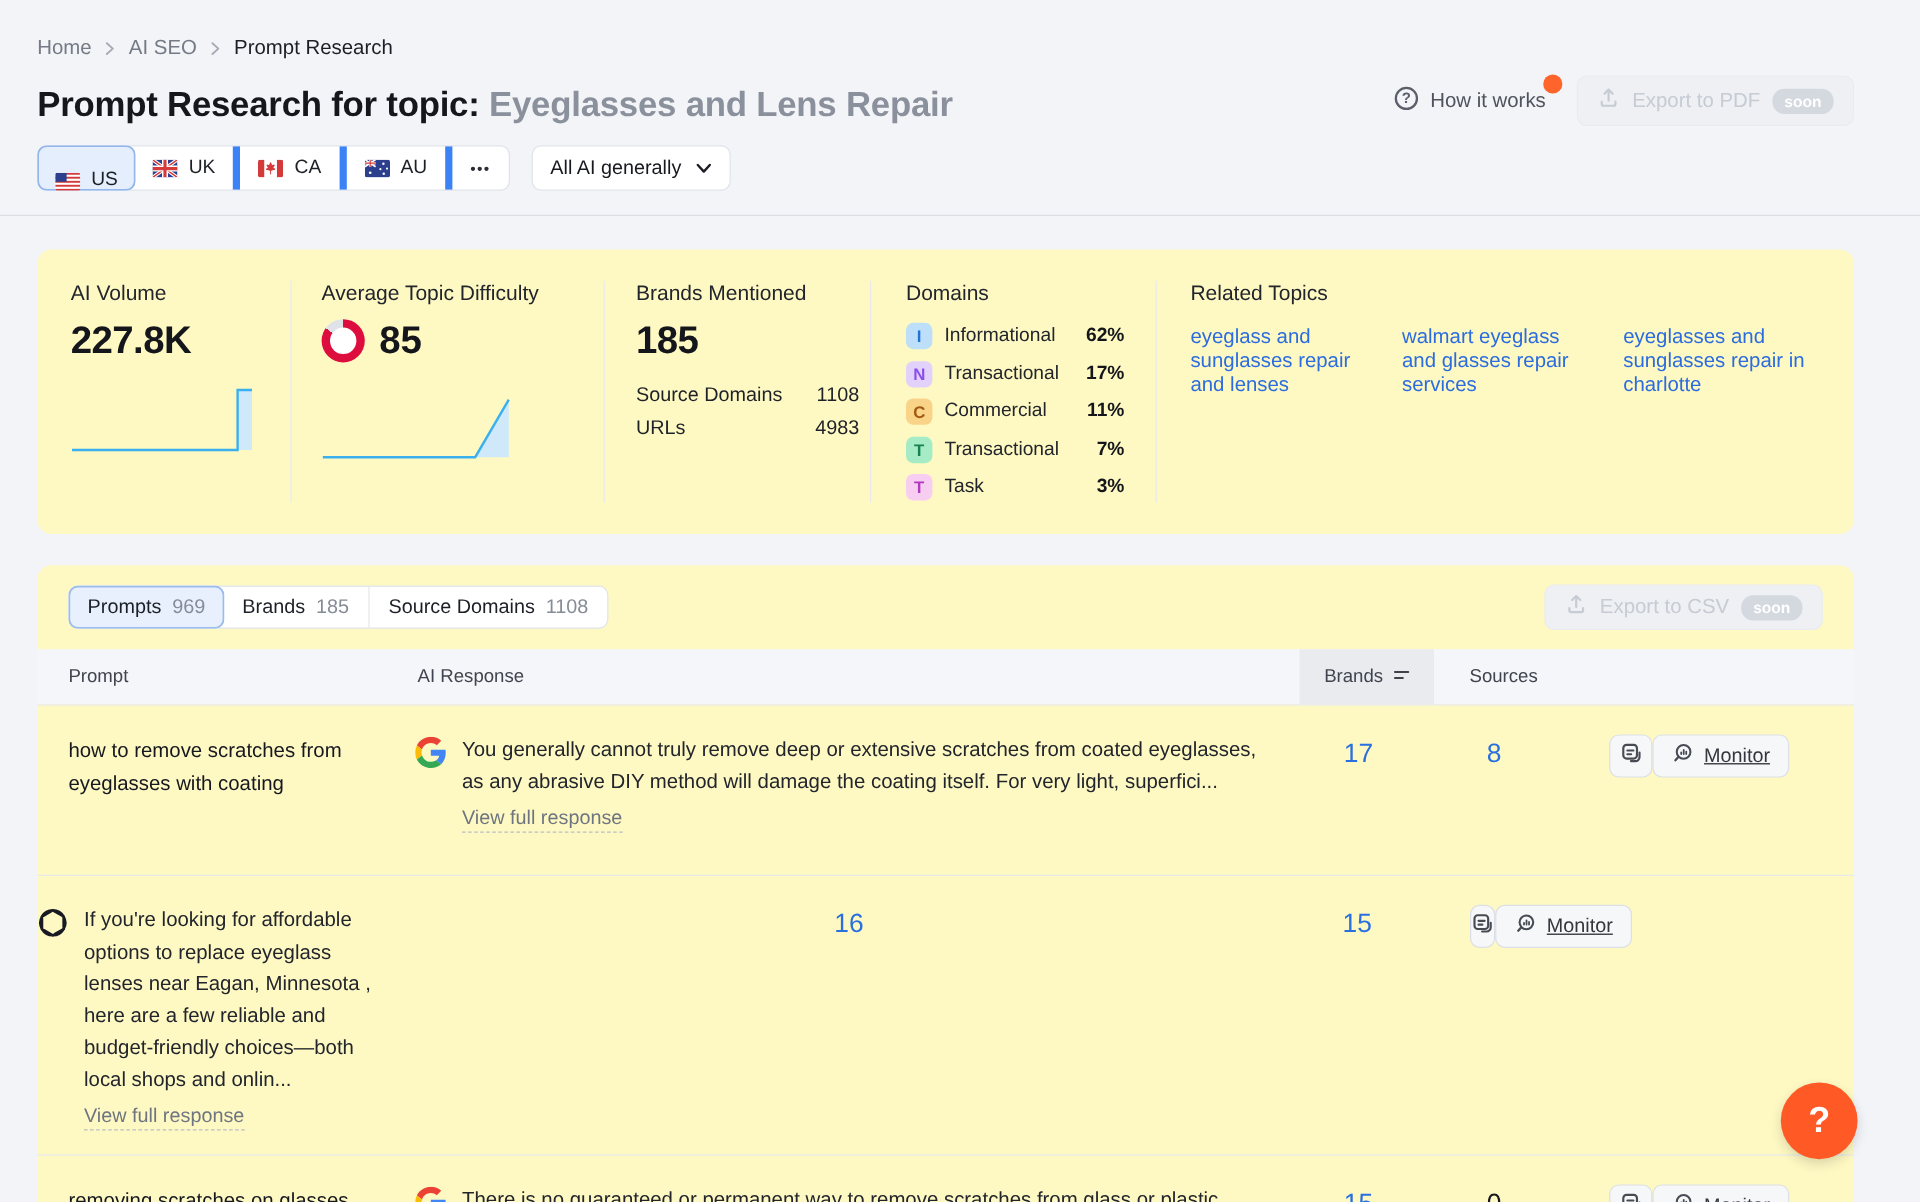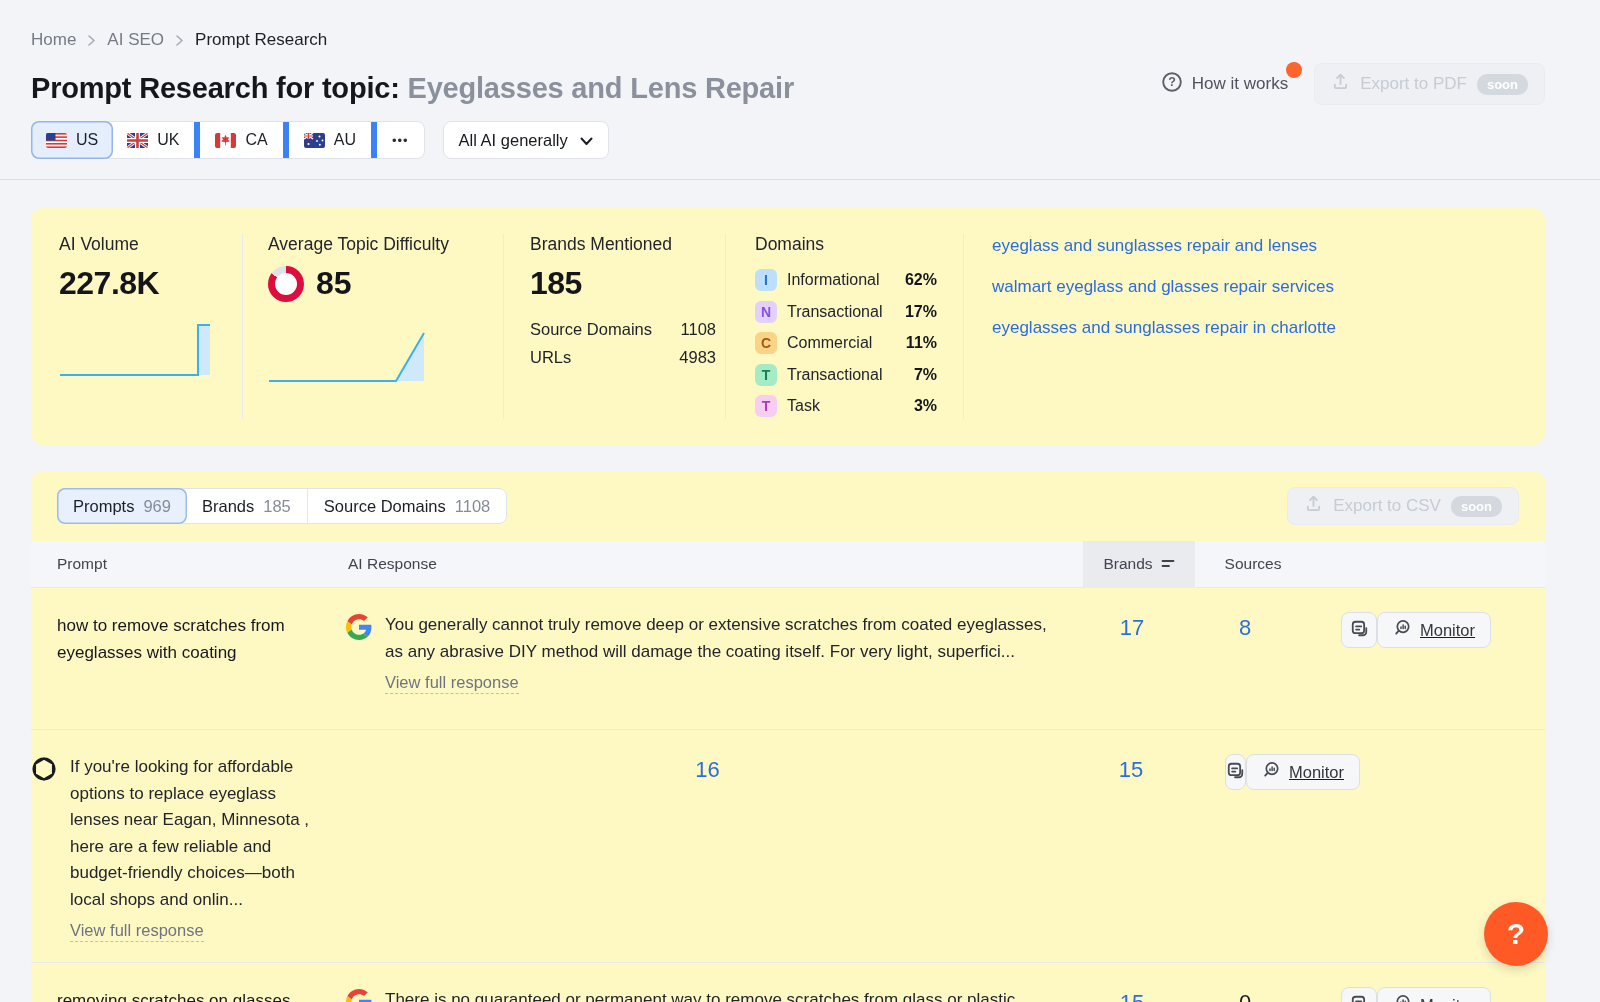"US" .country-chip.selected { align-items: none -> flex-end }
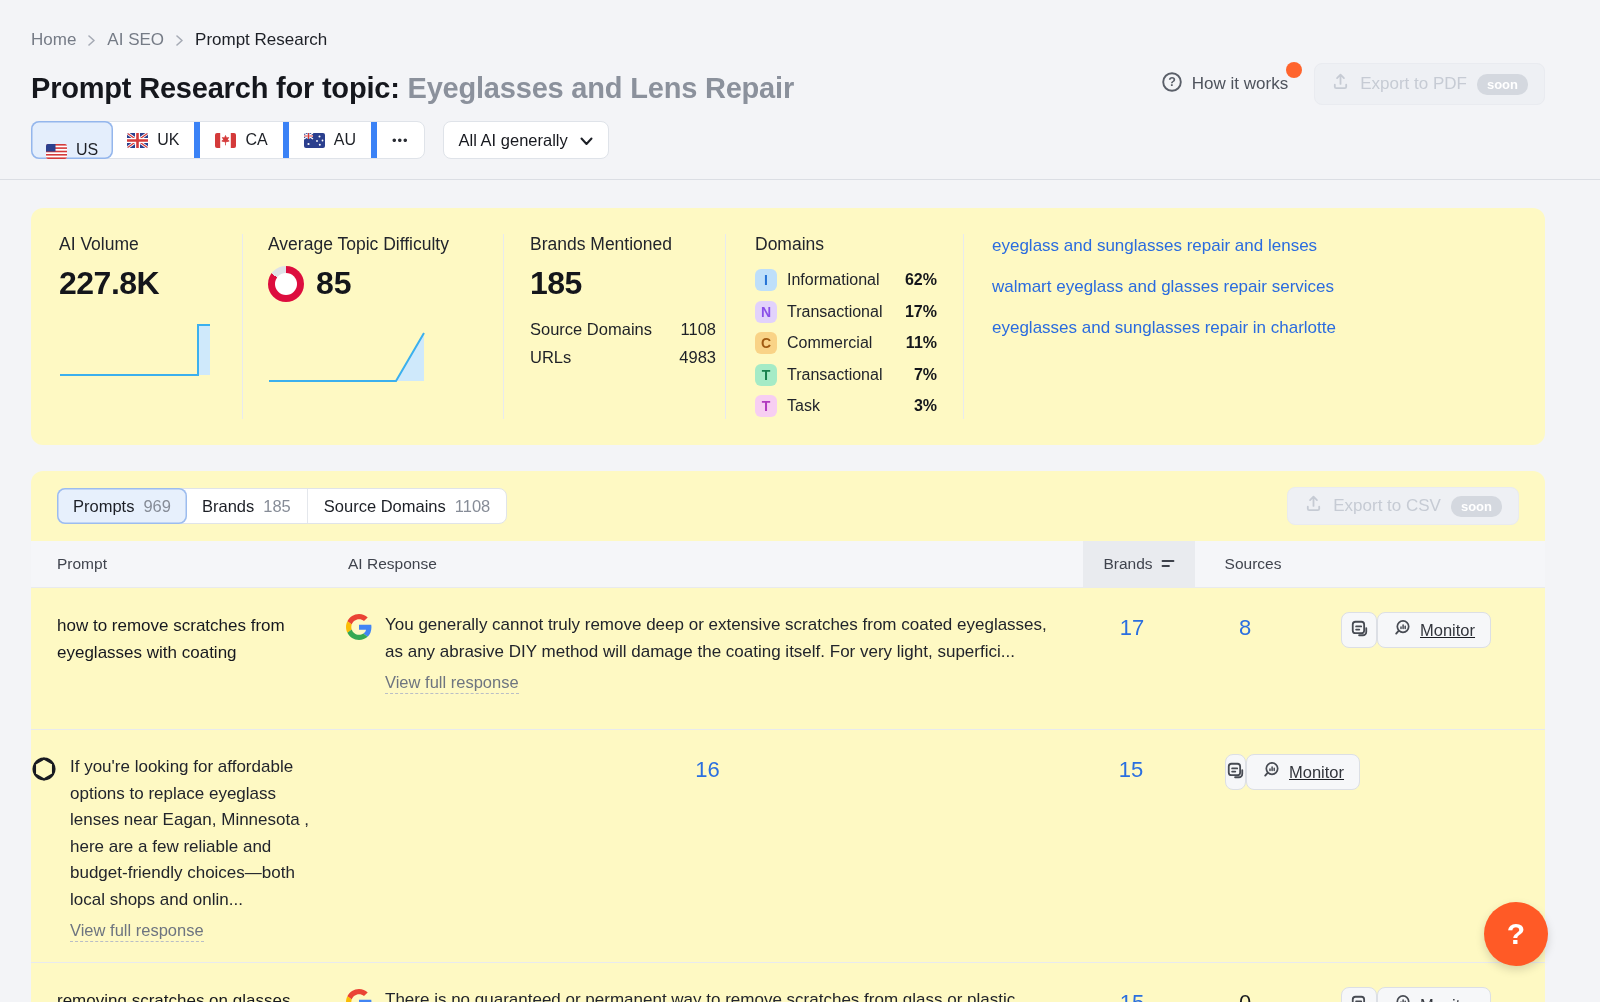"Related Topics" div.stat-label { html: none -> <div>Related Topics</div> }
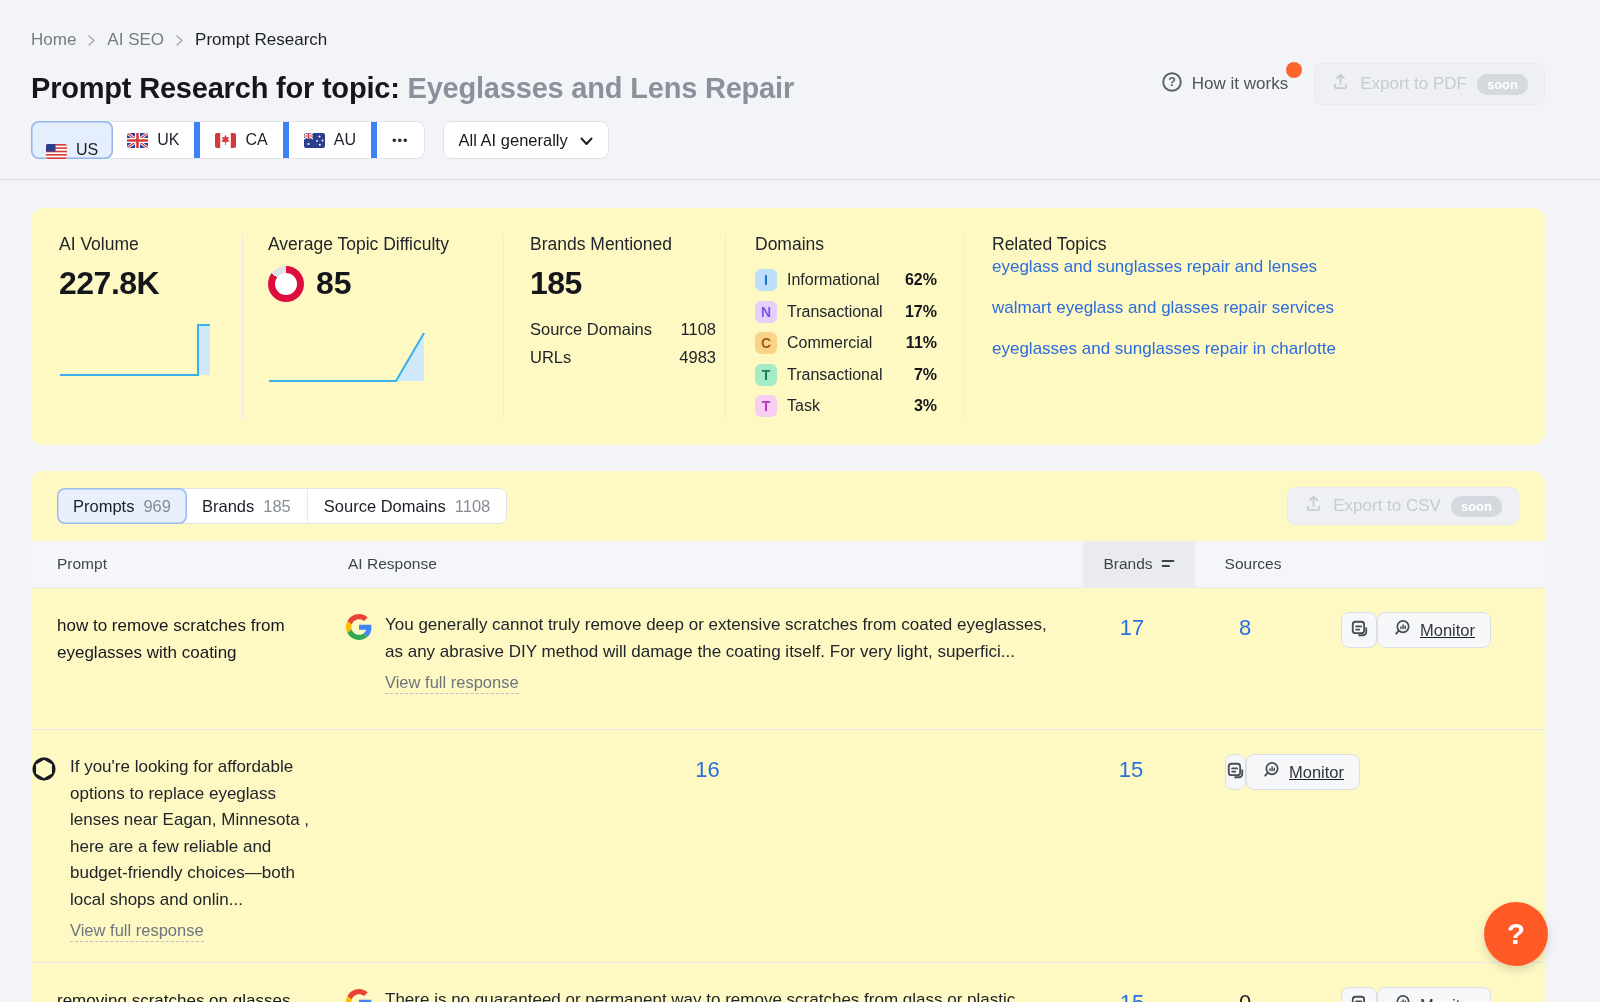"eyeglass and sunglasses repair and" .related-links { flex-direction: column -> row; margin-top: 2px -> 16px }
